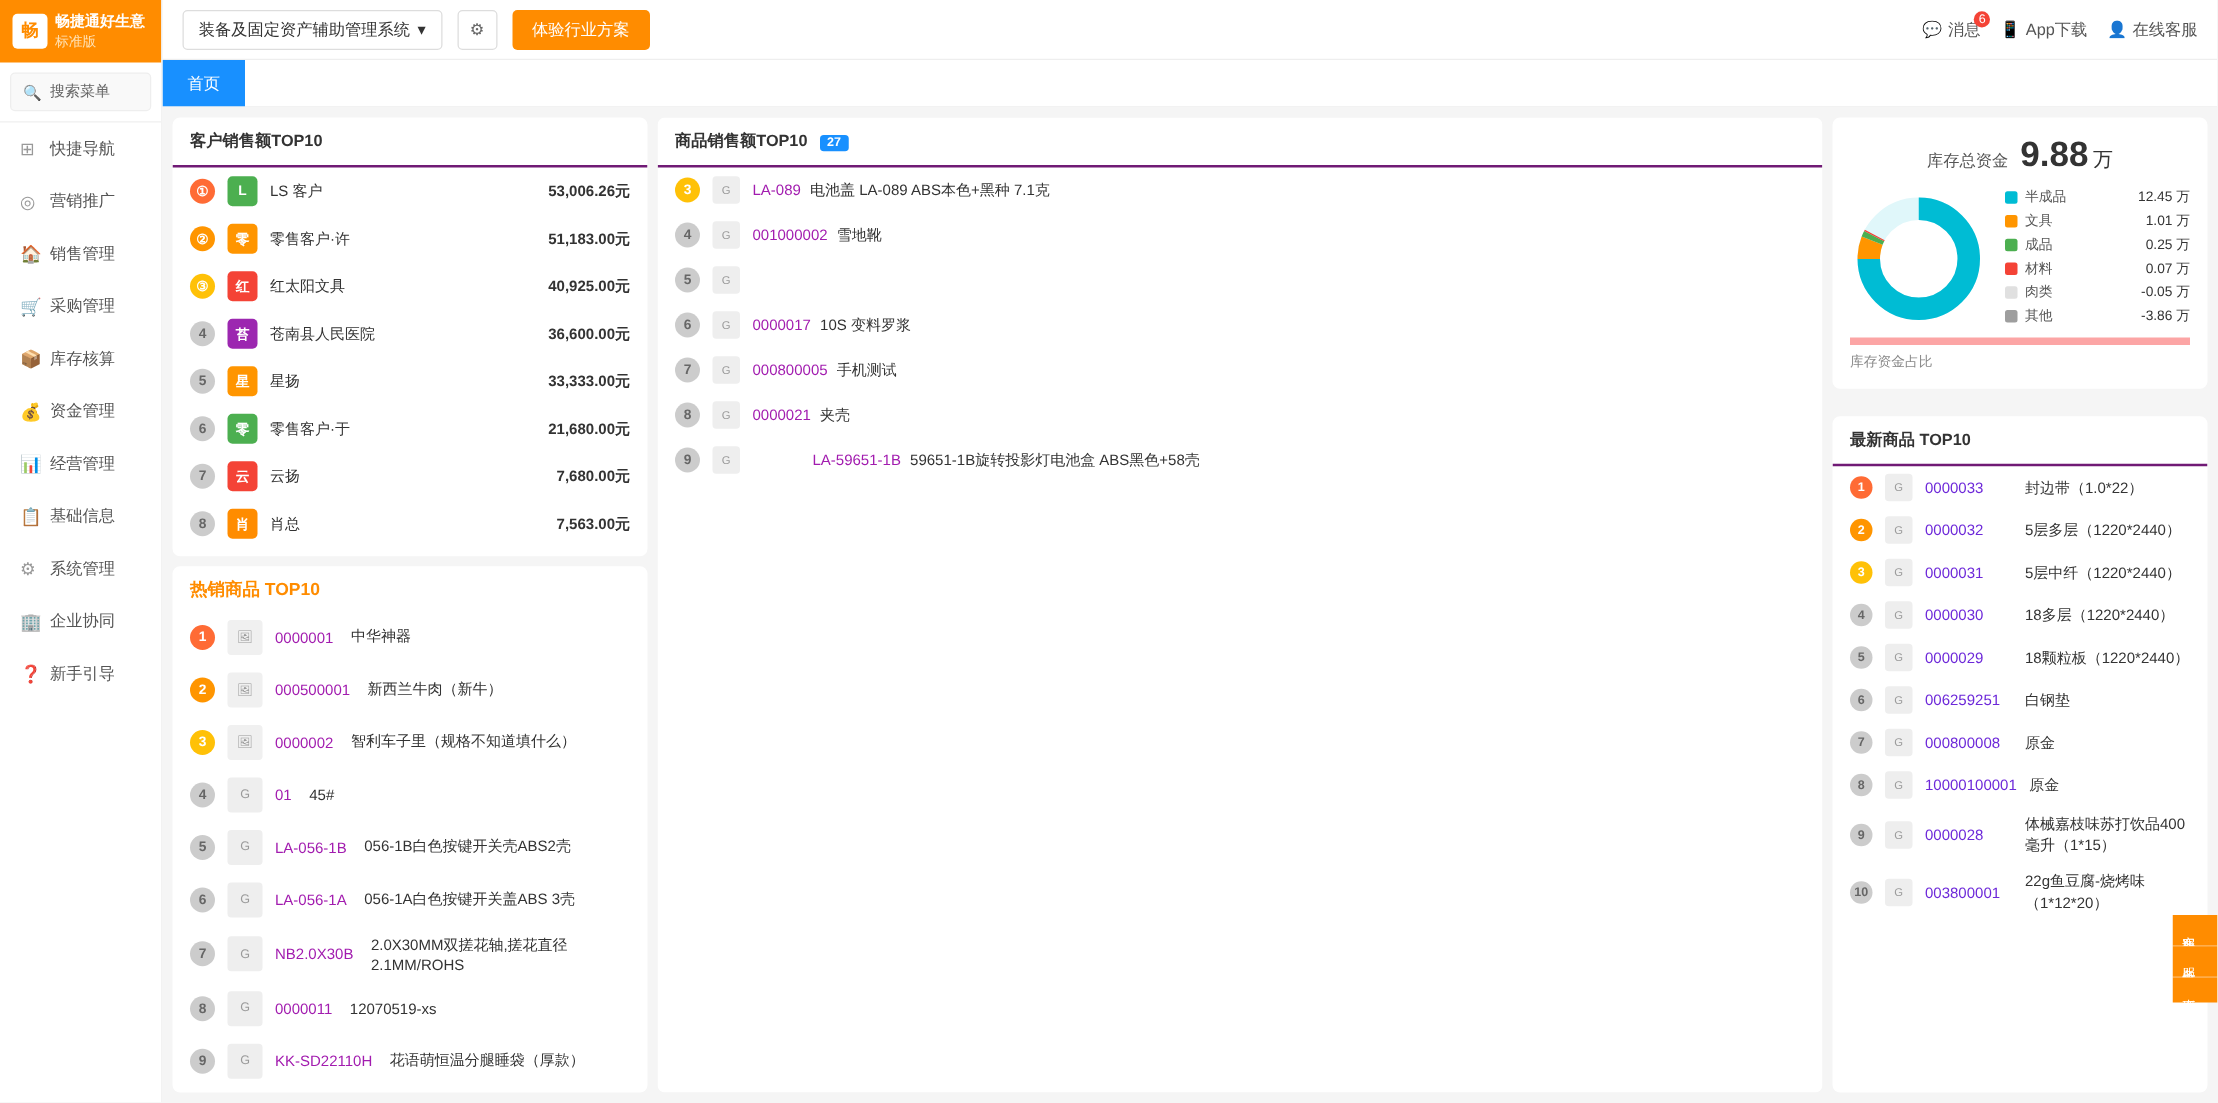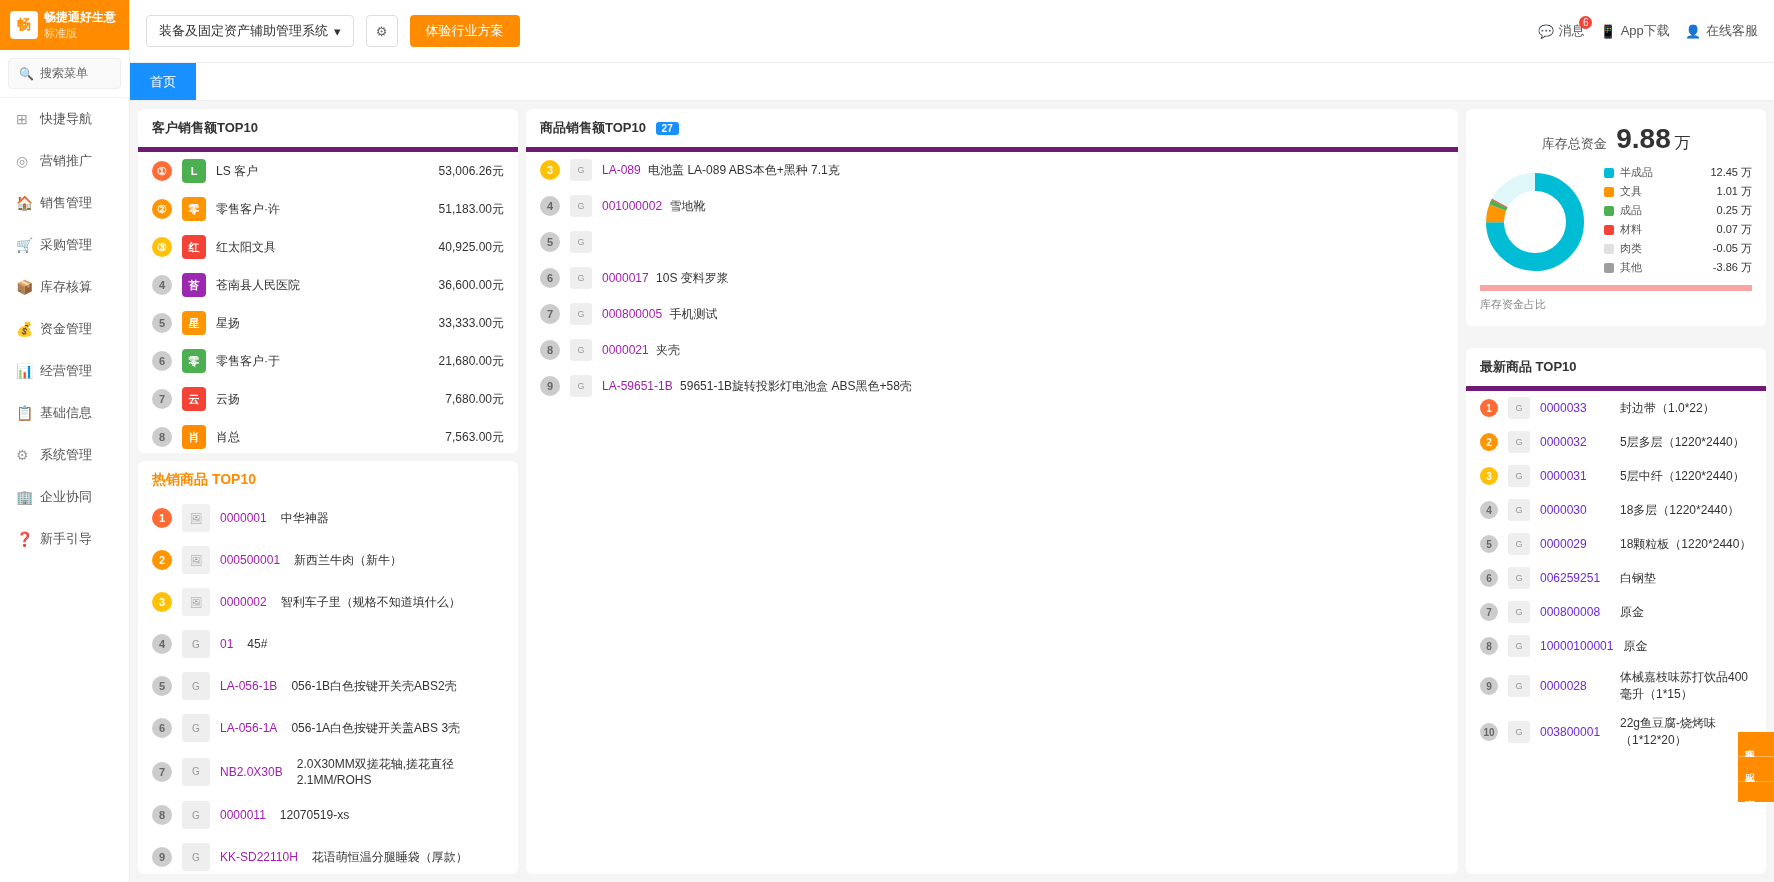"装备及固定资产辅助管理系统" .top-nav { height: 63px -> 48px }
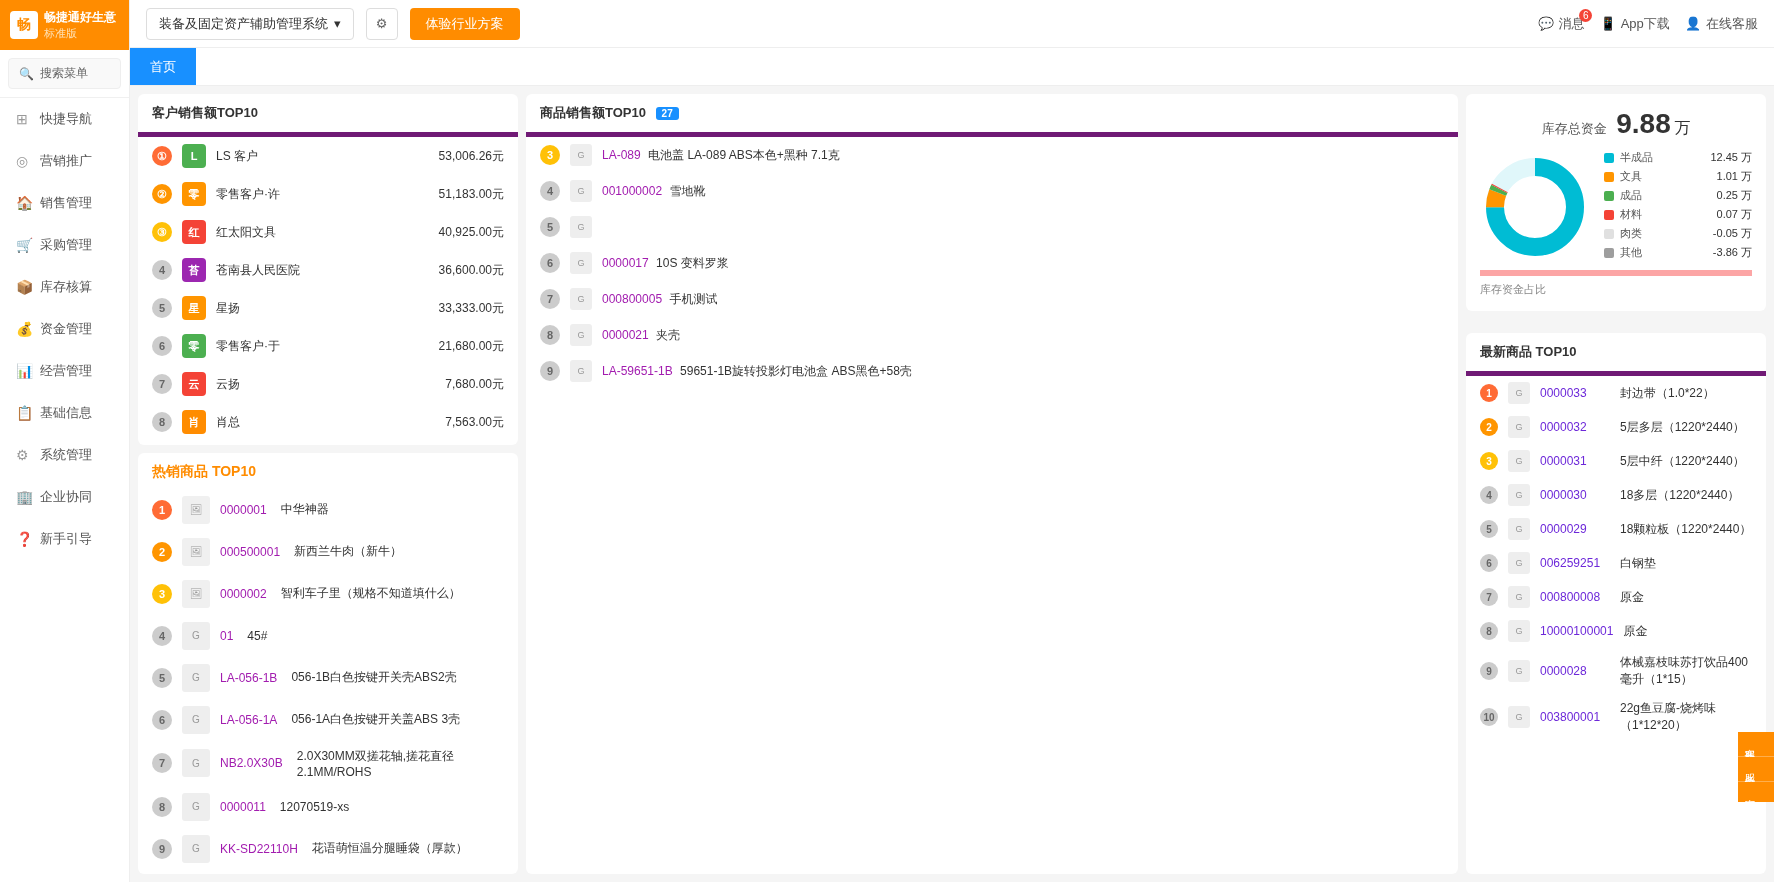"客户销售额TOP10" .card-header { border-bottom: 5px solid #701a75 -> 2px solid #701a75 }
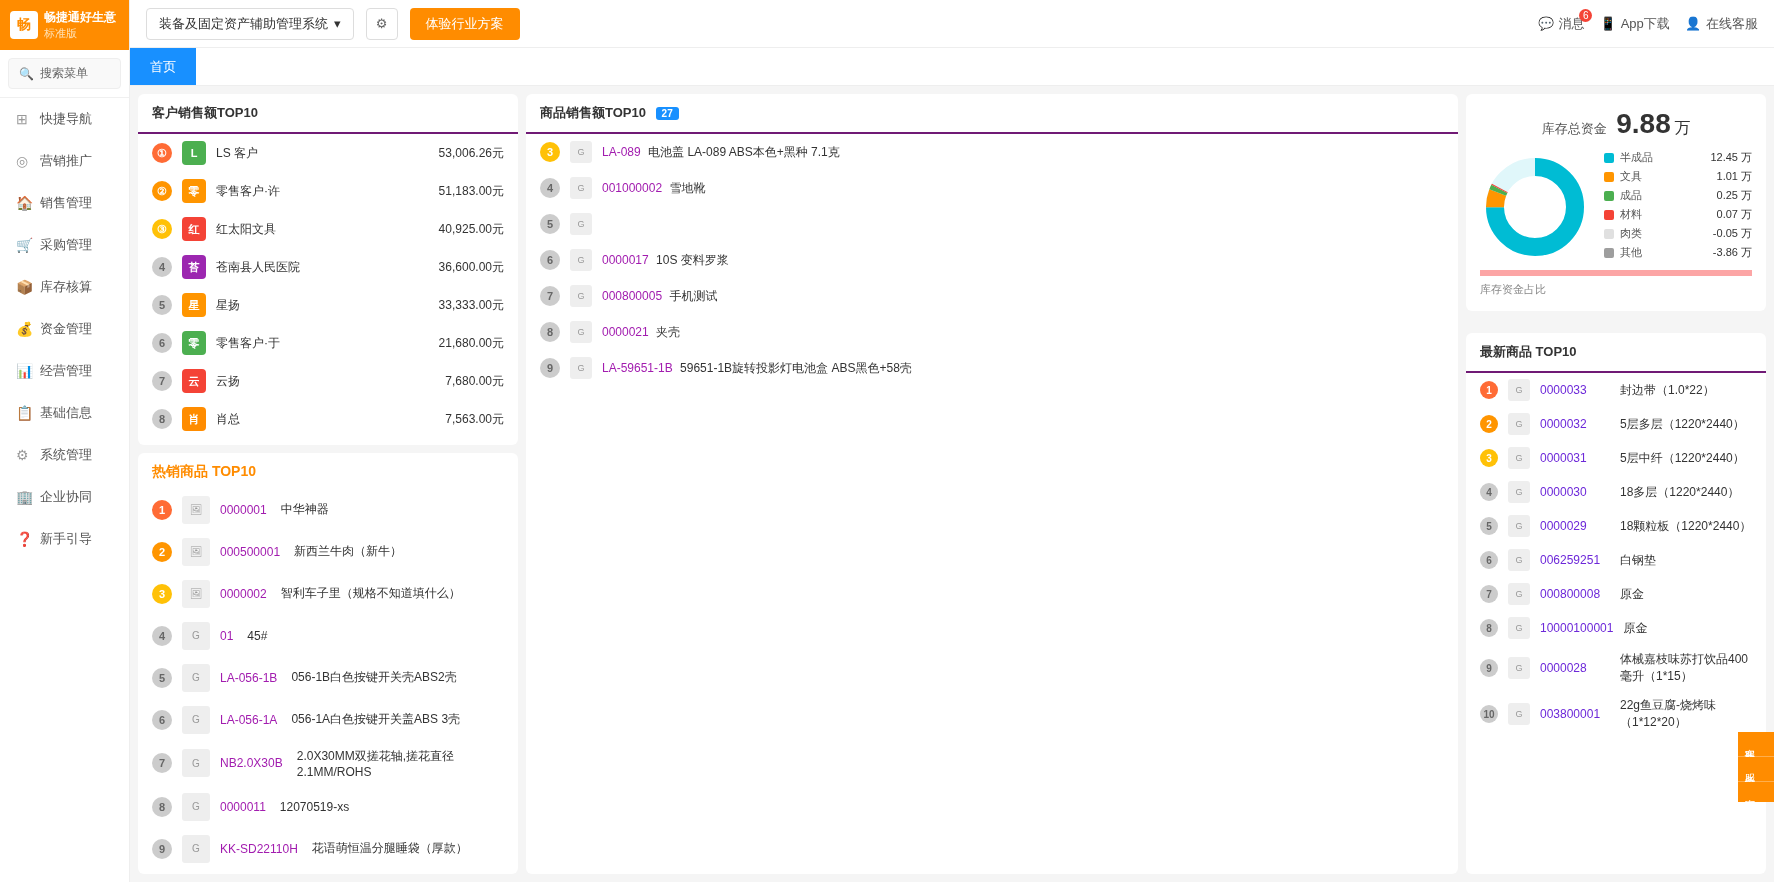"53,006.26元" .rank-amount { font-weight: 400 -> 700 }
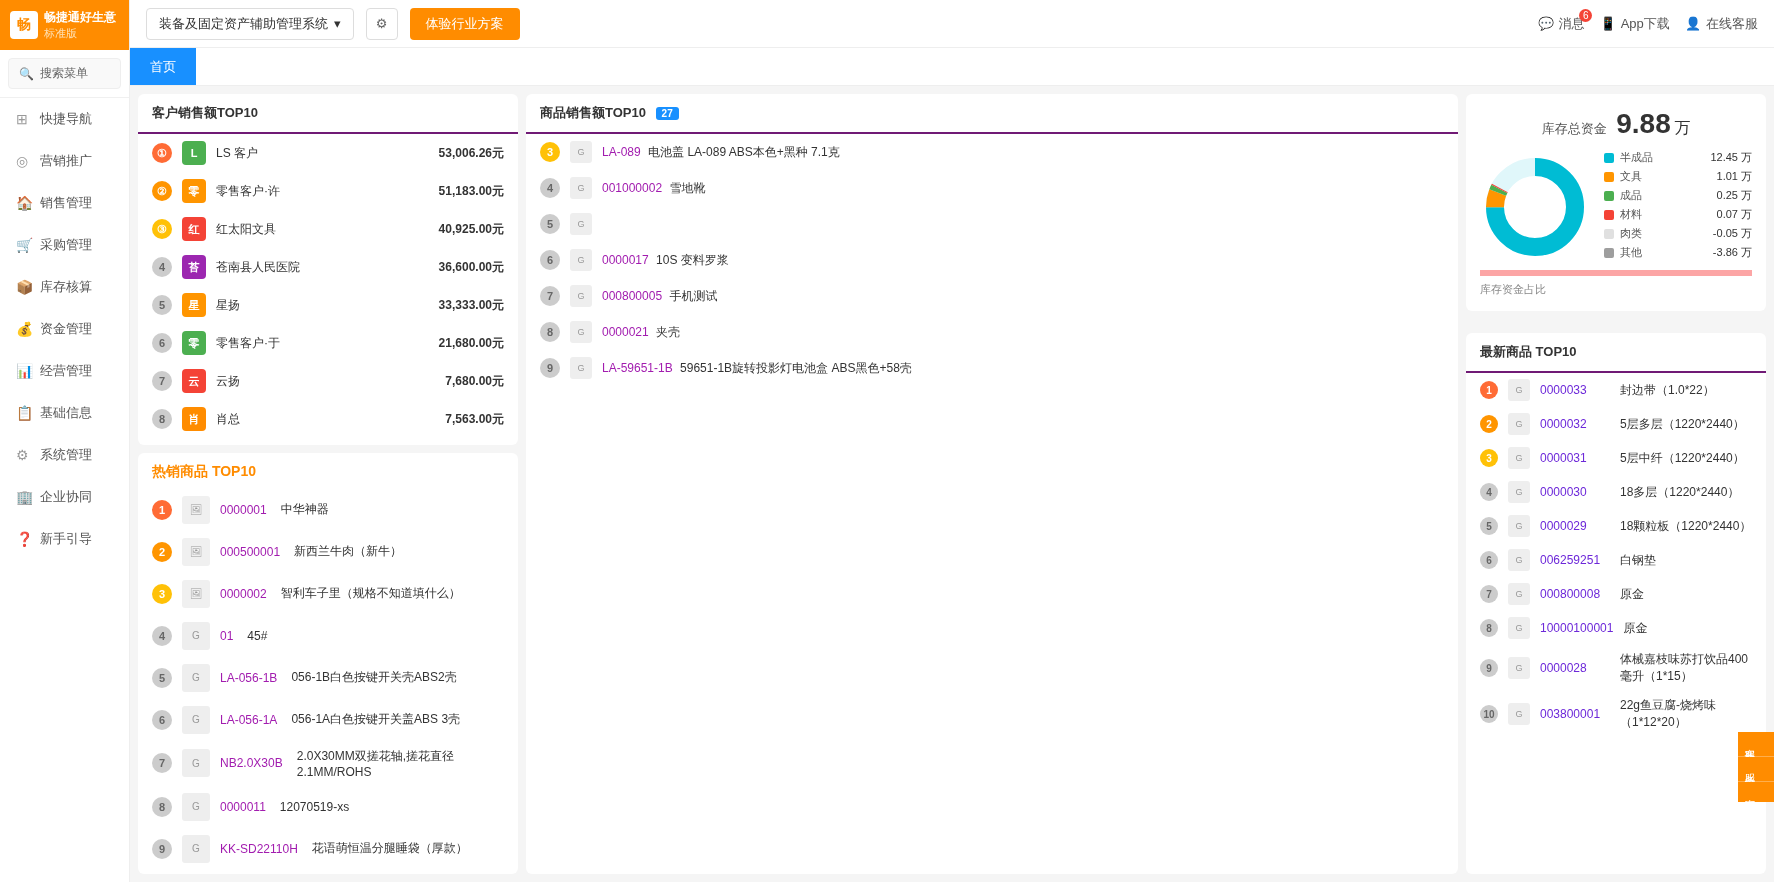"LA-59651-1B 59651-1B旋转投影灯电池盒 ABS黑色+58壳" div { margin-left: none -> 48px }
